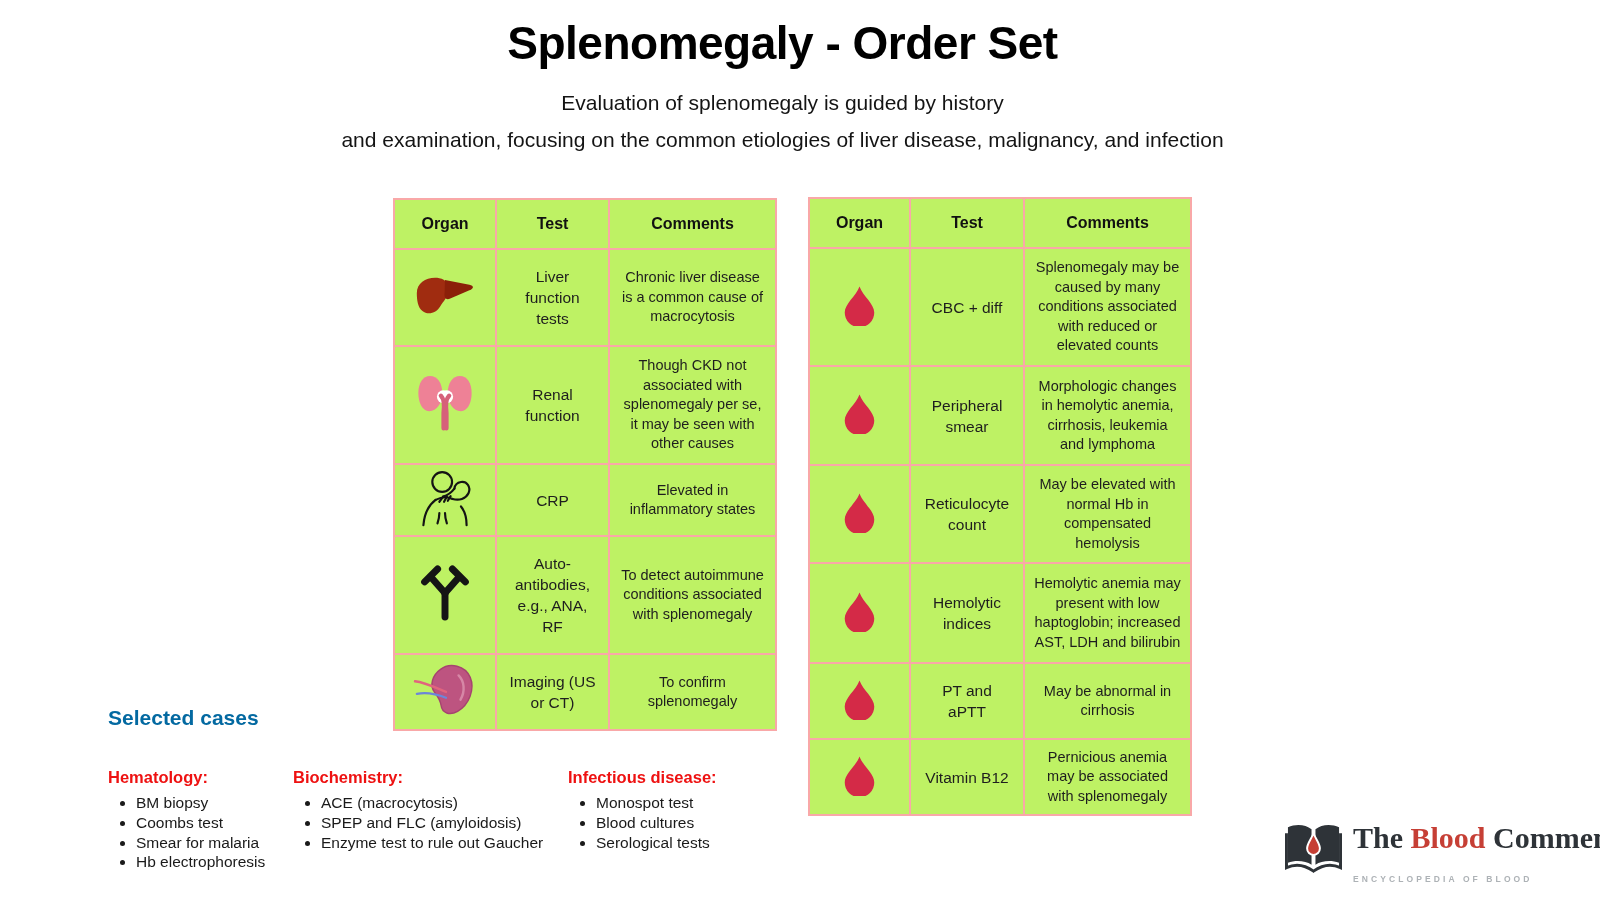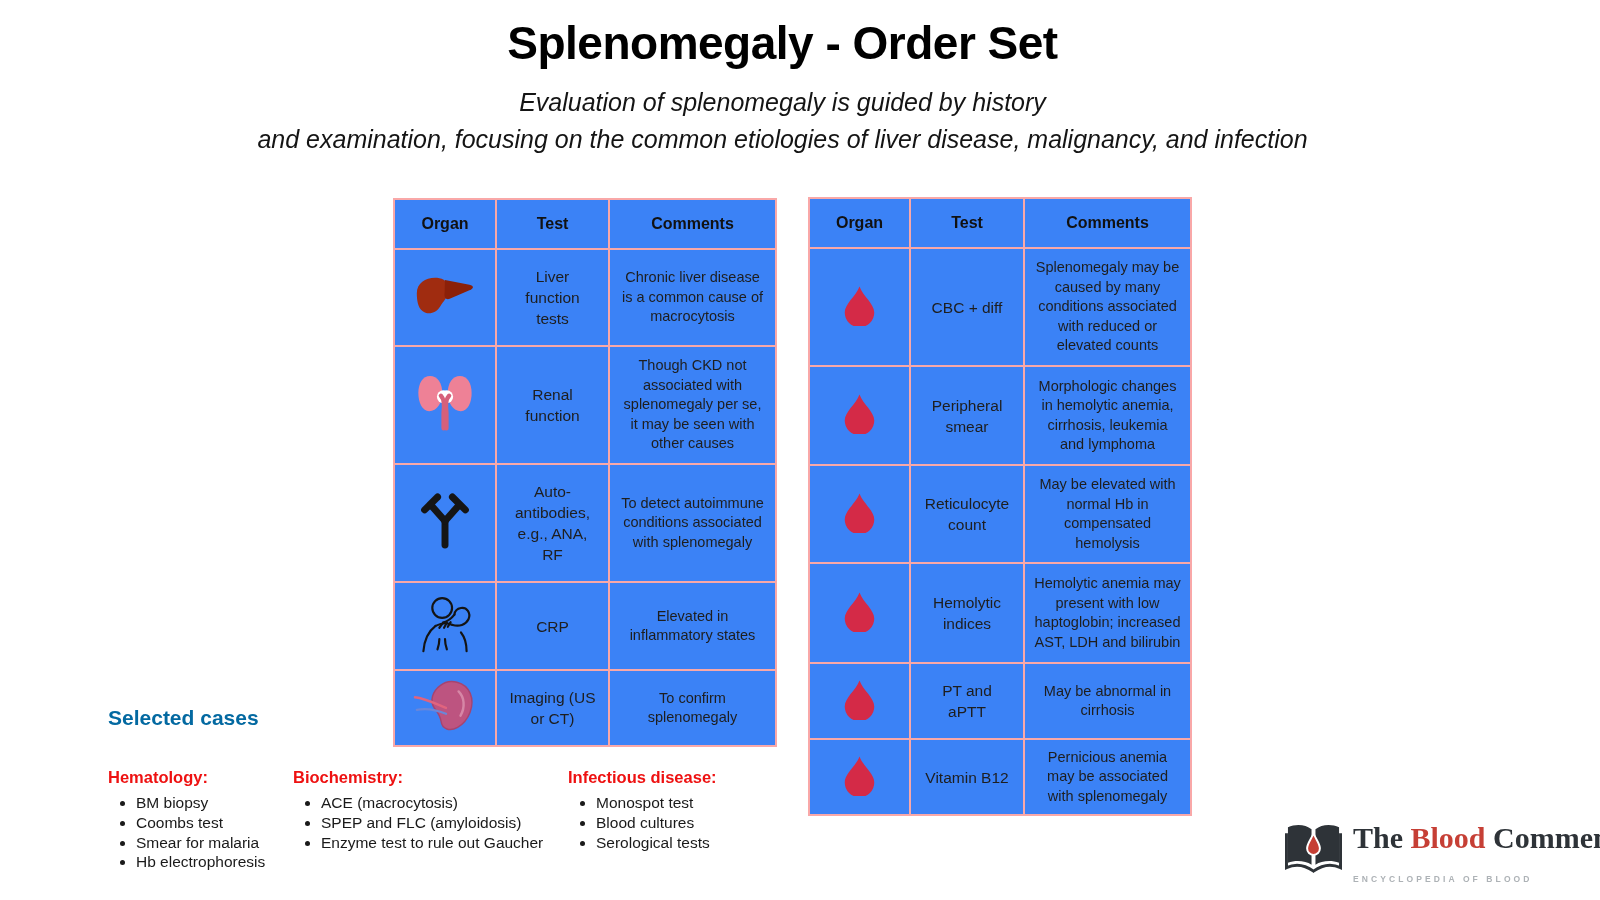"Evaluation of splenomegaly is guided" .page-subtitle { font-size: 25px -> 21px; font-style: italic -> none }
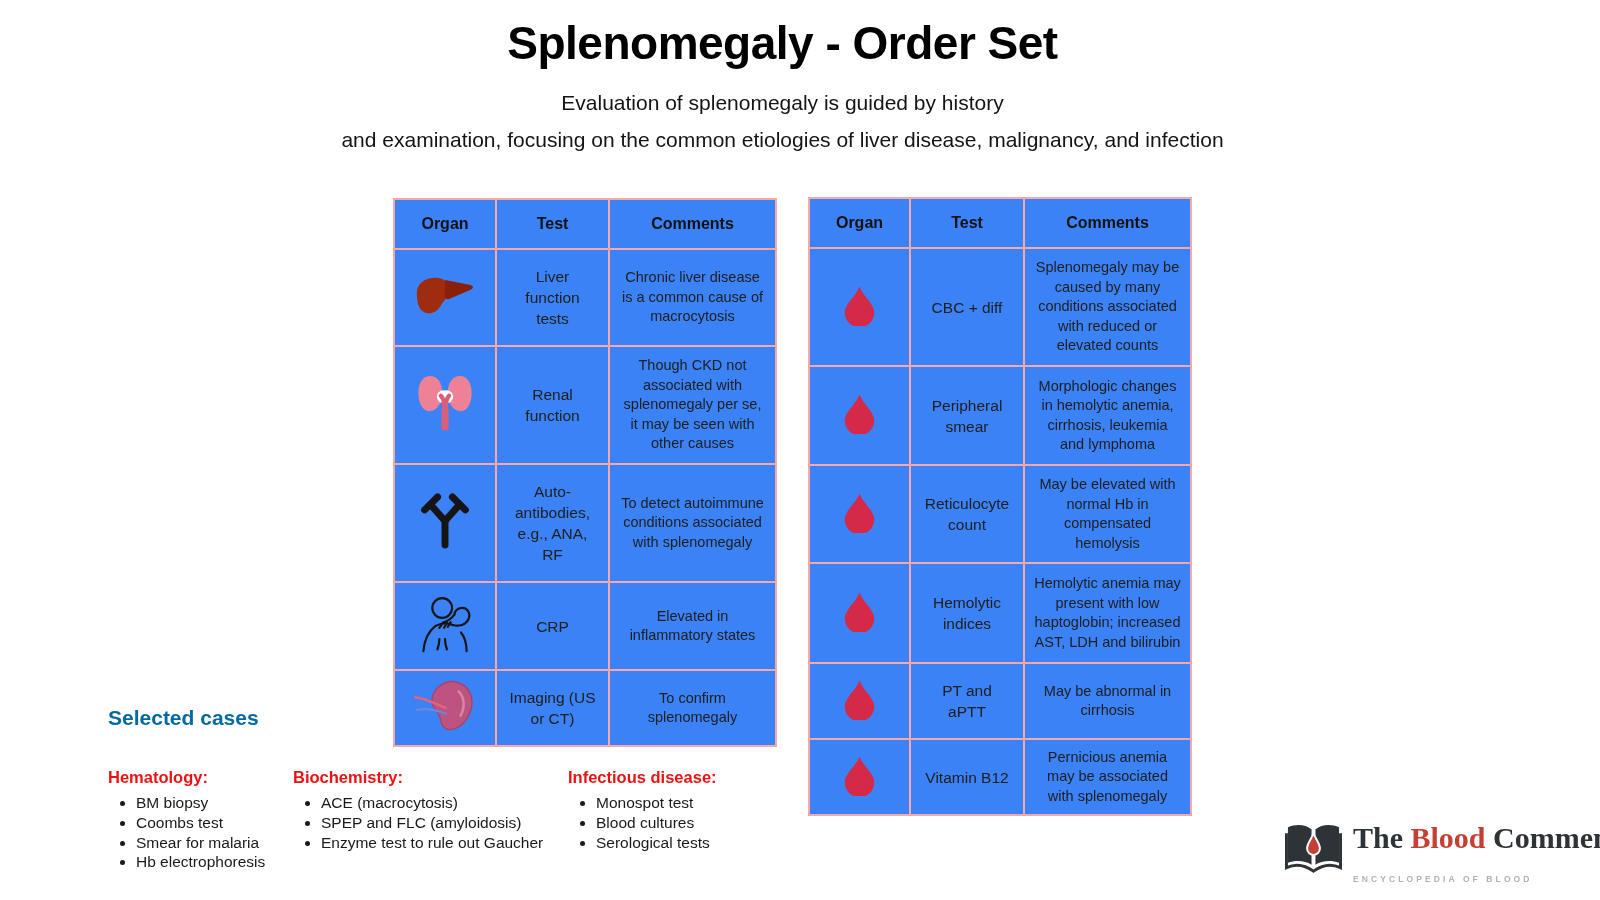"Organ" table.orders-table { background: #3b82f6 -> #bef264 }
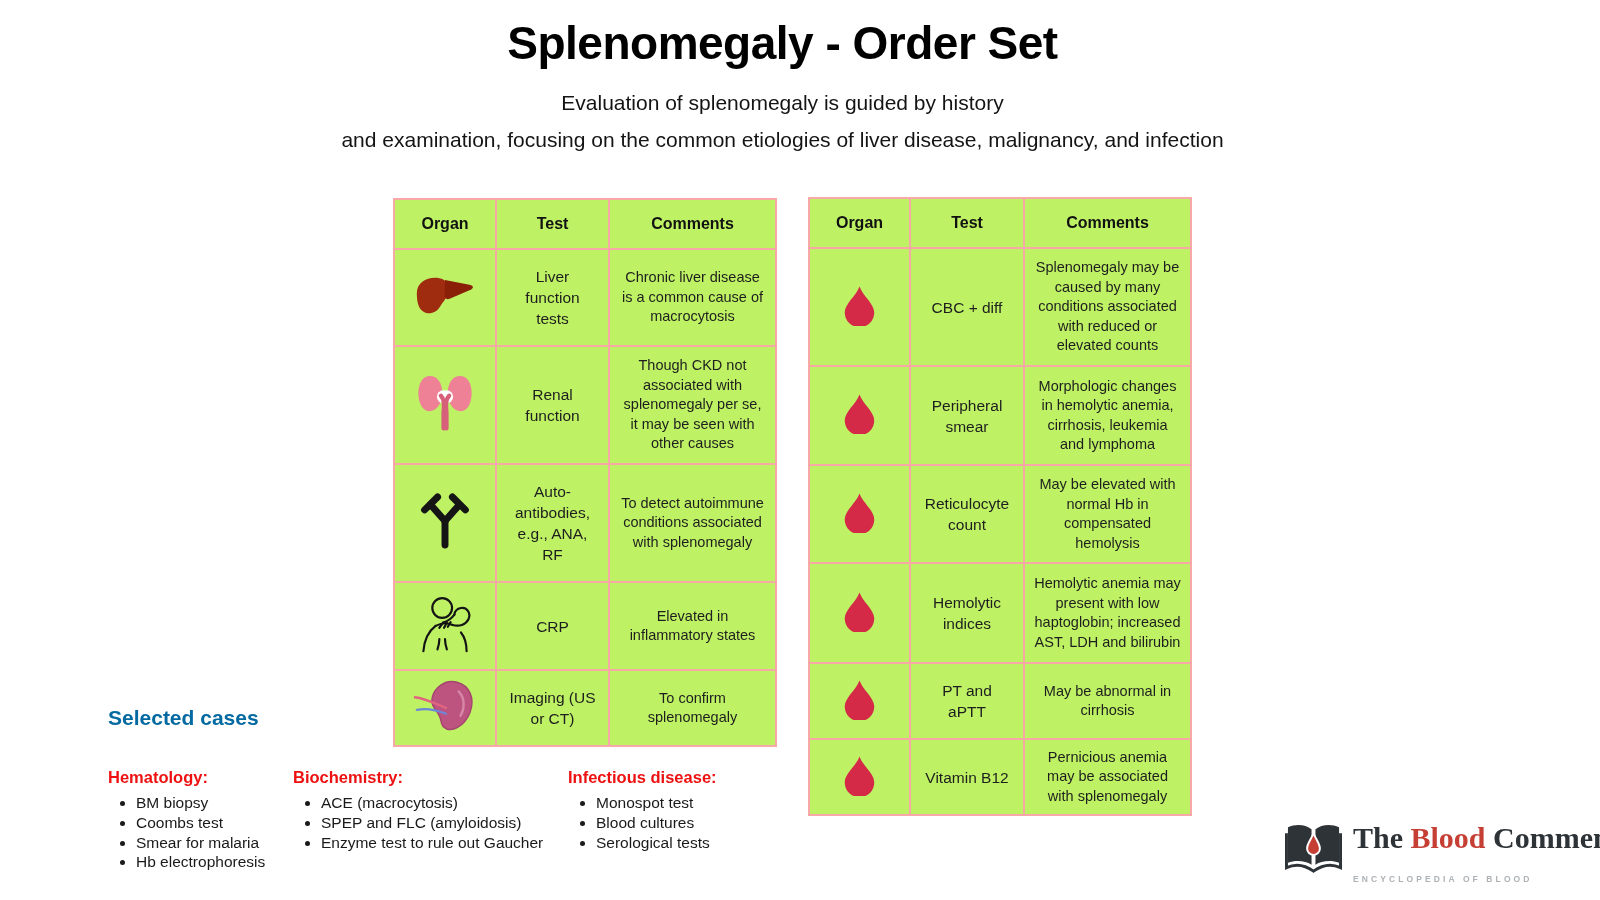"Auto-antibodies, e.g., ANA, RF" tr { order: before "CRP" -> after "CRP" }
